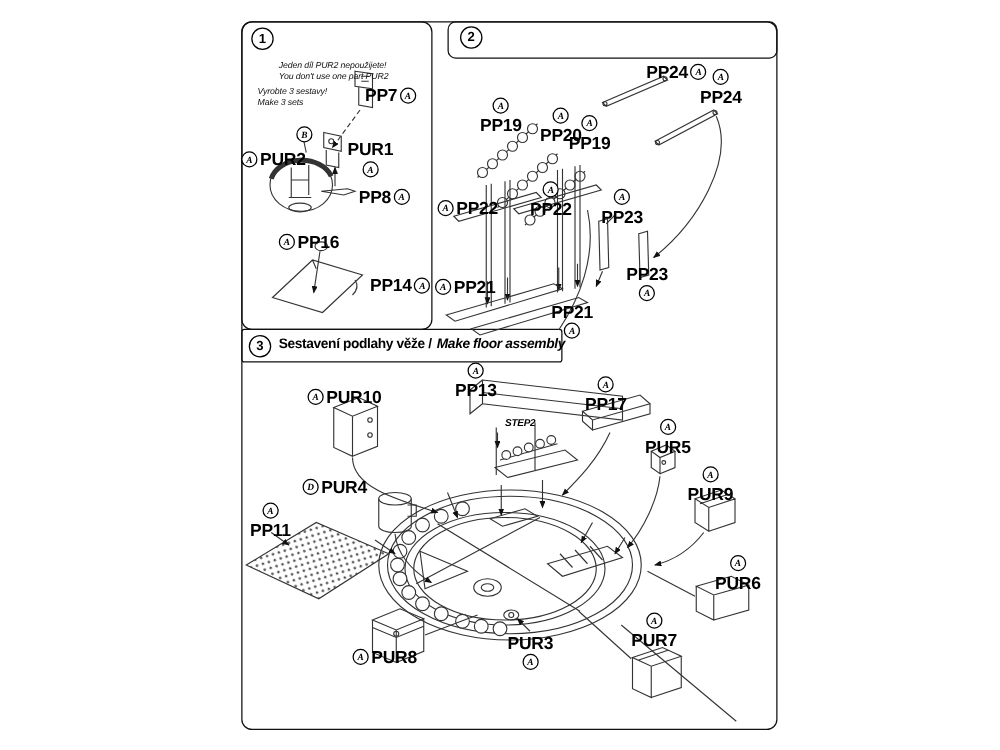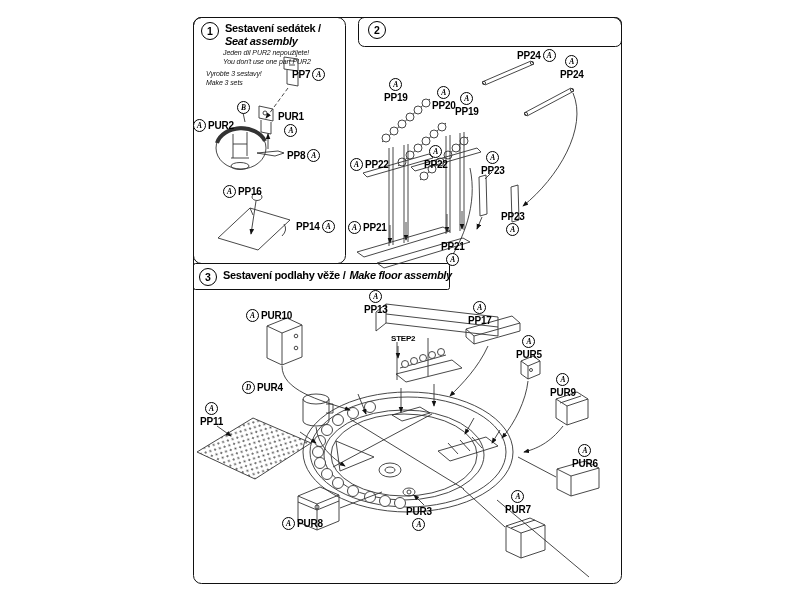"Sestavení sedátek /" div { html: <div> <div>Sestavení sedátek /</div> <div>Seat assembly</div> </div> -> none }
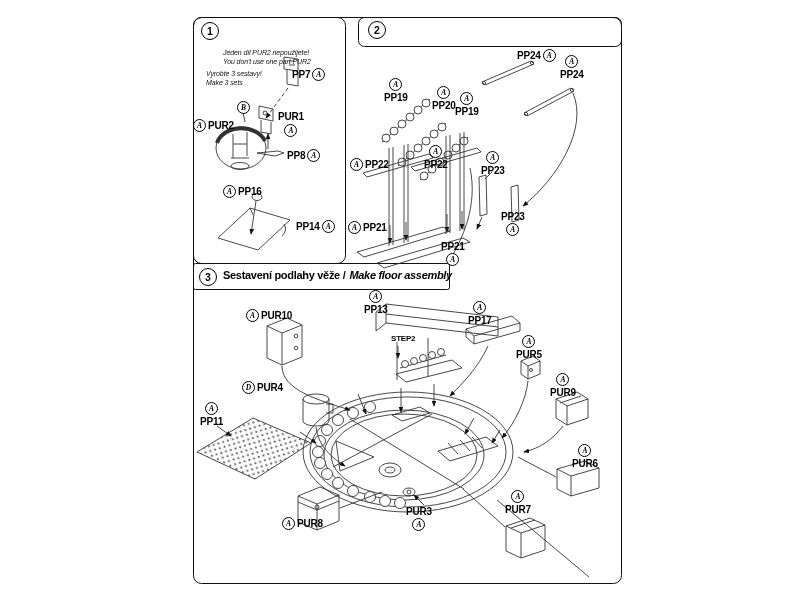"PP24" .ptxt { font-size: 10px -> 14px }
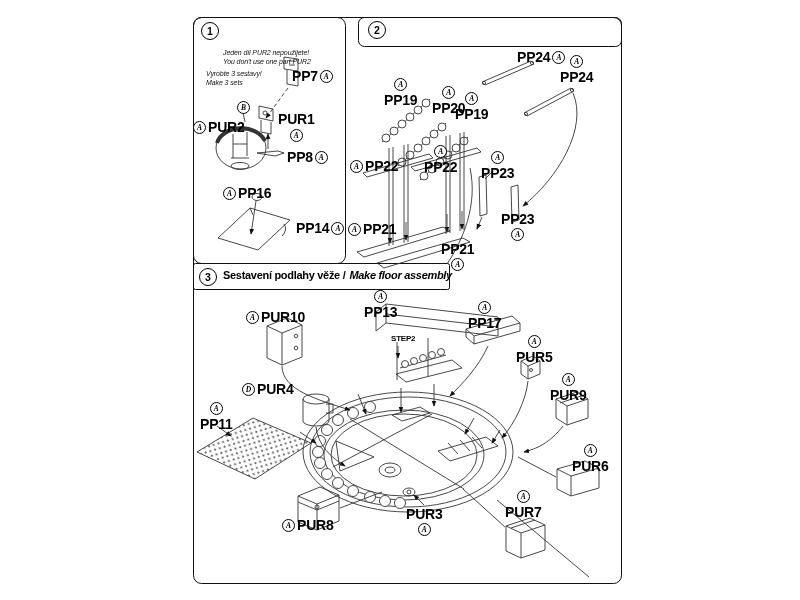"STEP2" div.plabel { font-style: none -> italic; left: 391px -> 404px }
